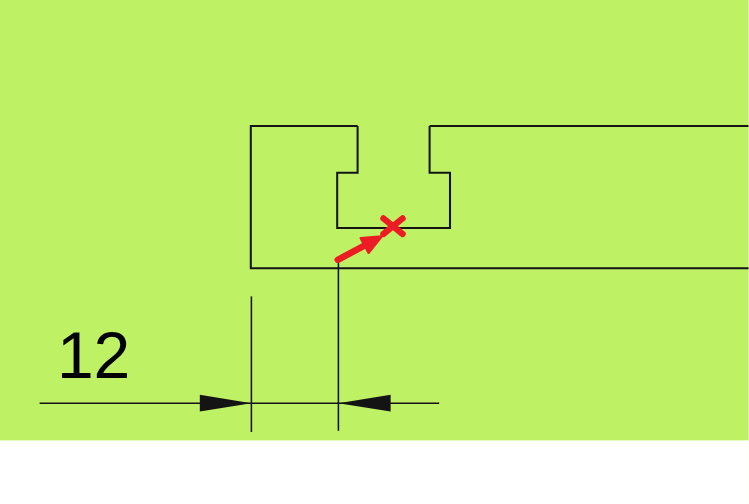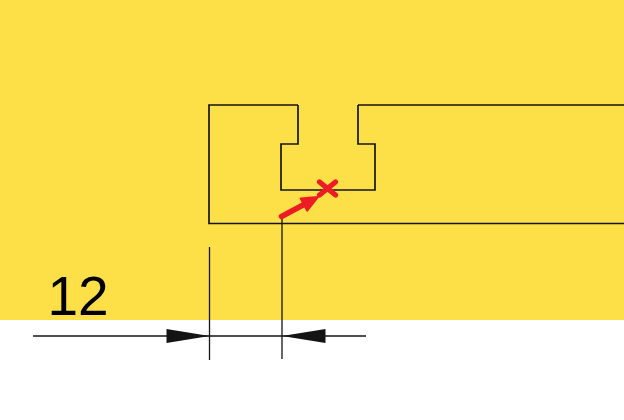"12" .drawing-wrap { background: #fde047 -> #bef264; height: 320px -> 367px }
